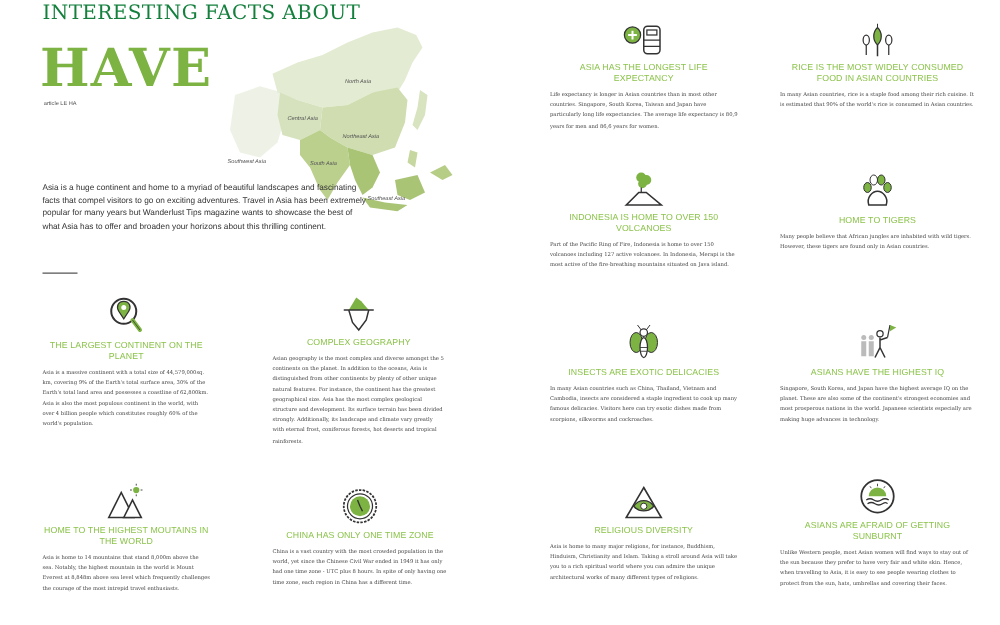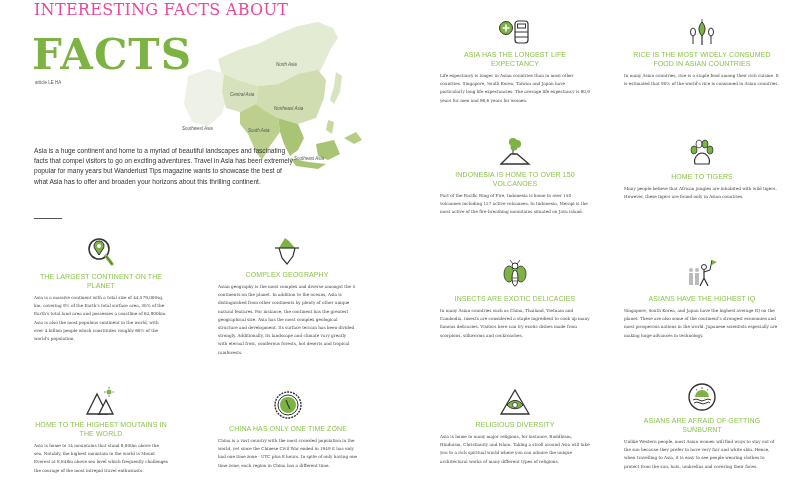"INTERESTING FACTS ABOUT" .title-small { color: #ec4899 -> #15803d }
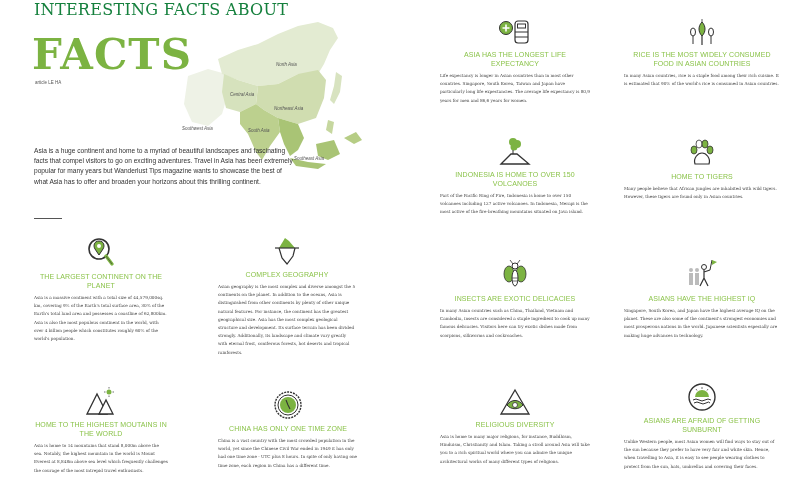"FACTS" div.title-big { text: FACTS -> HAVE }
